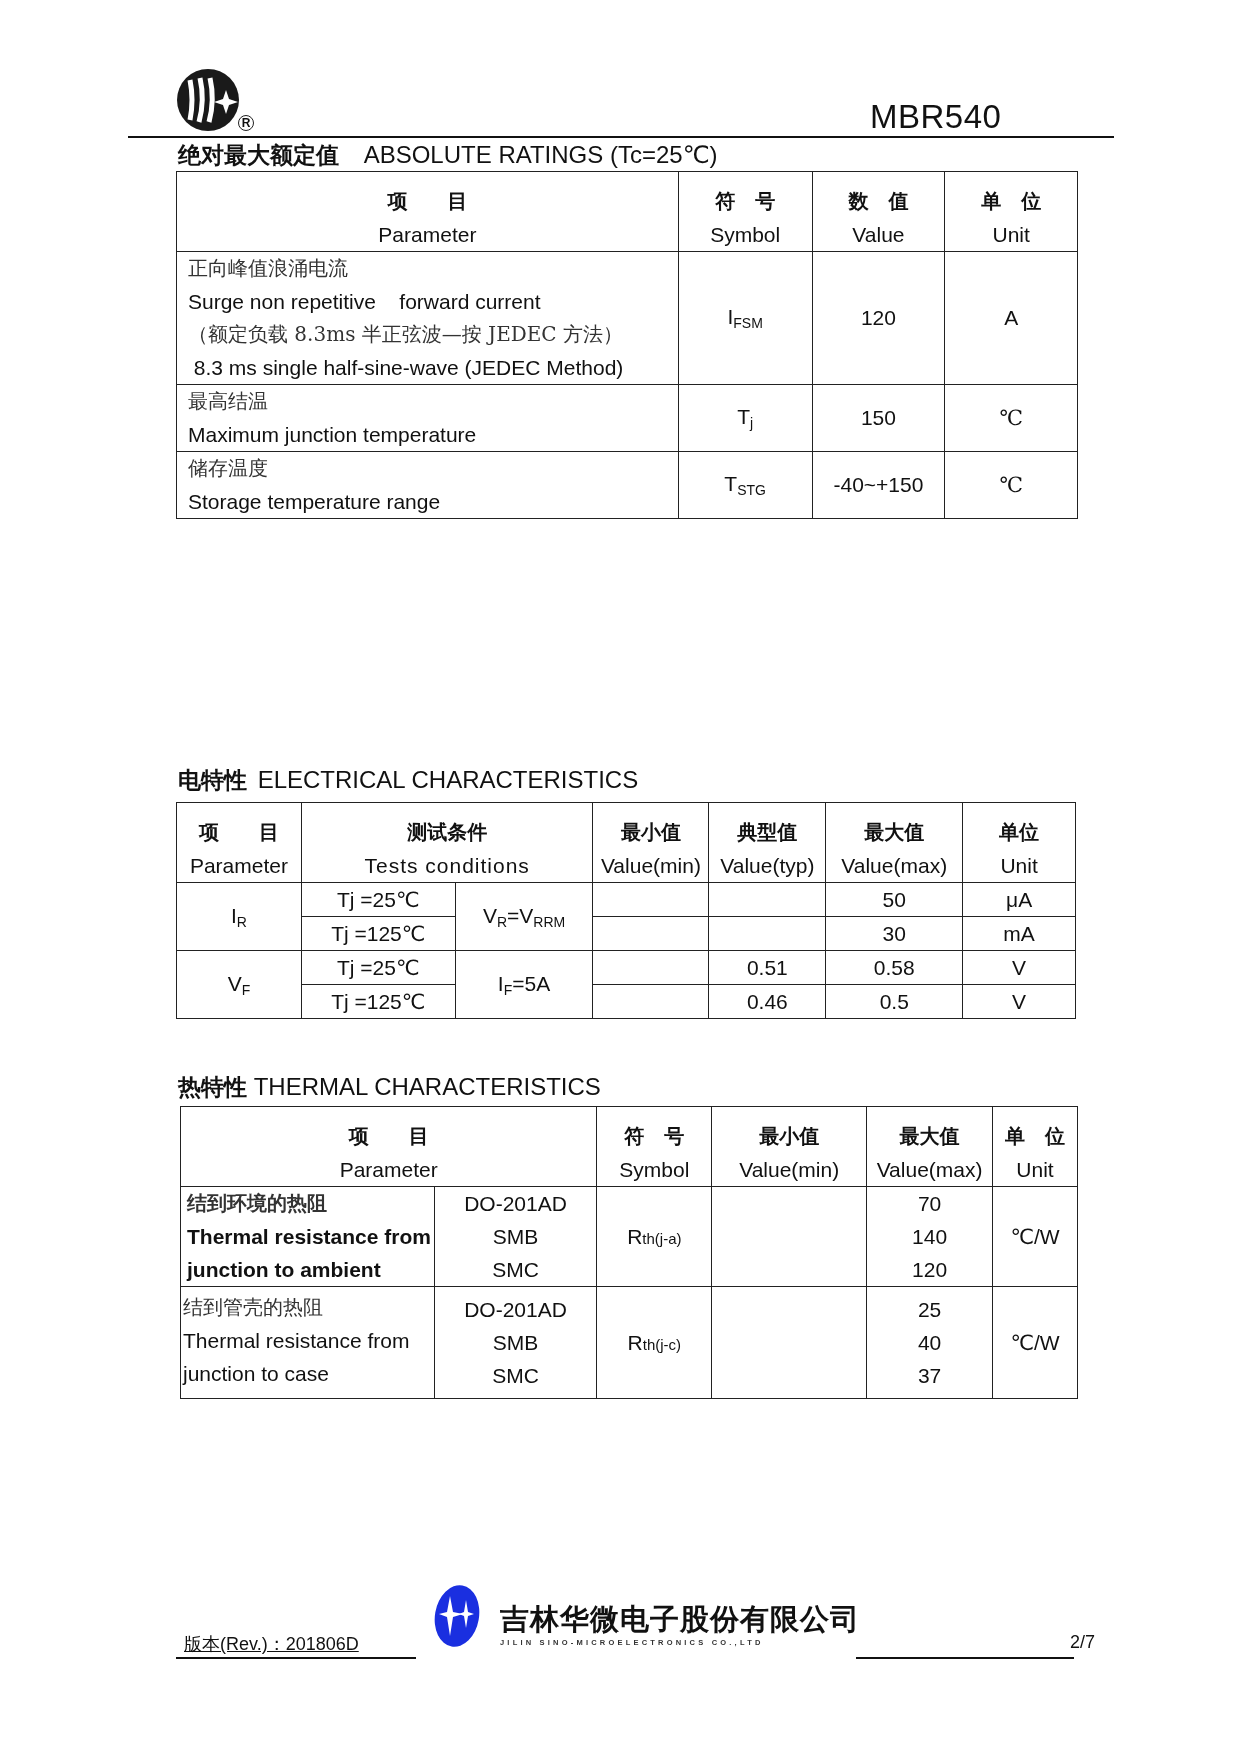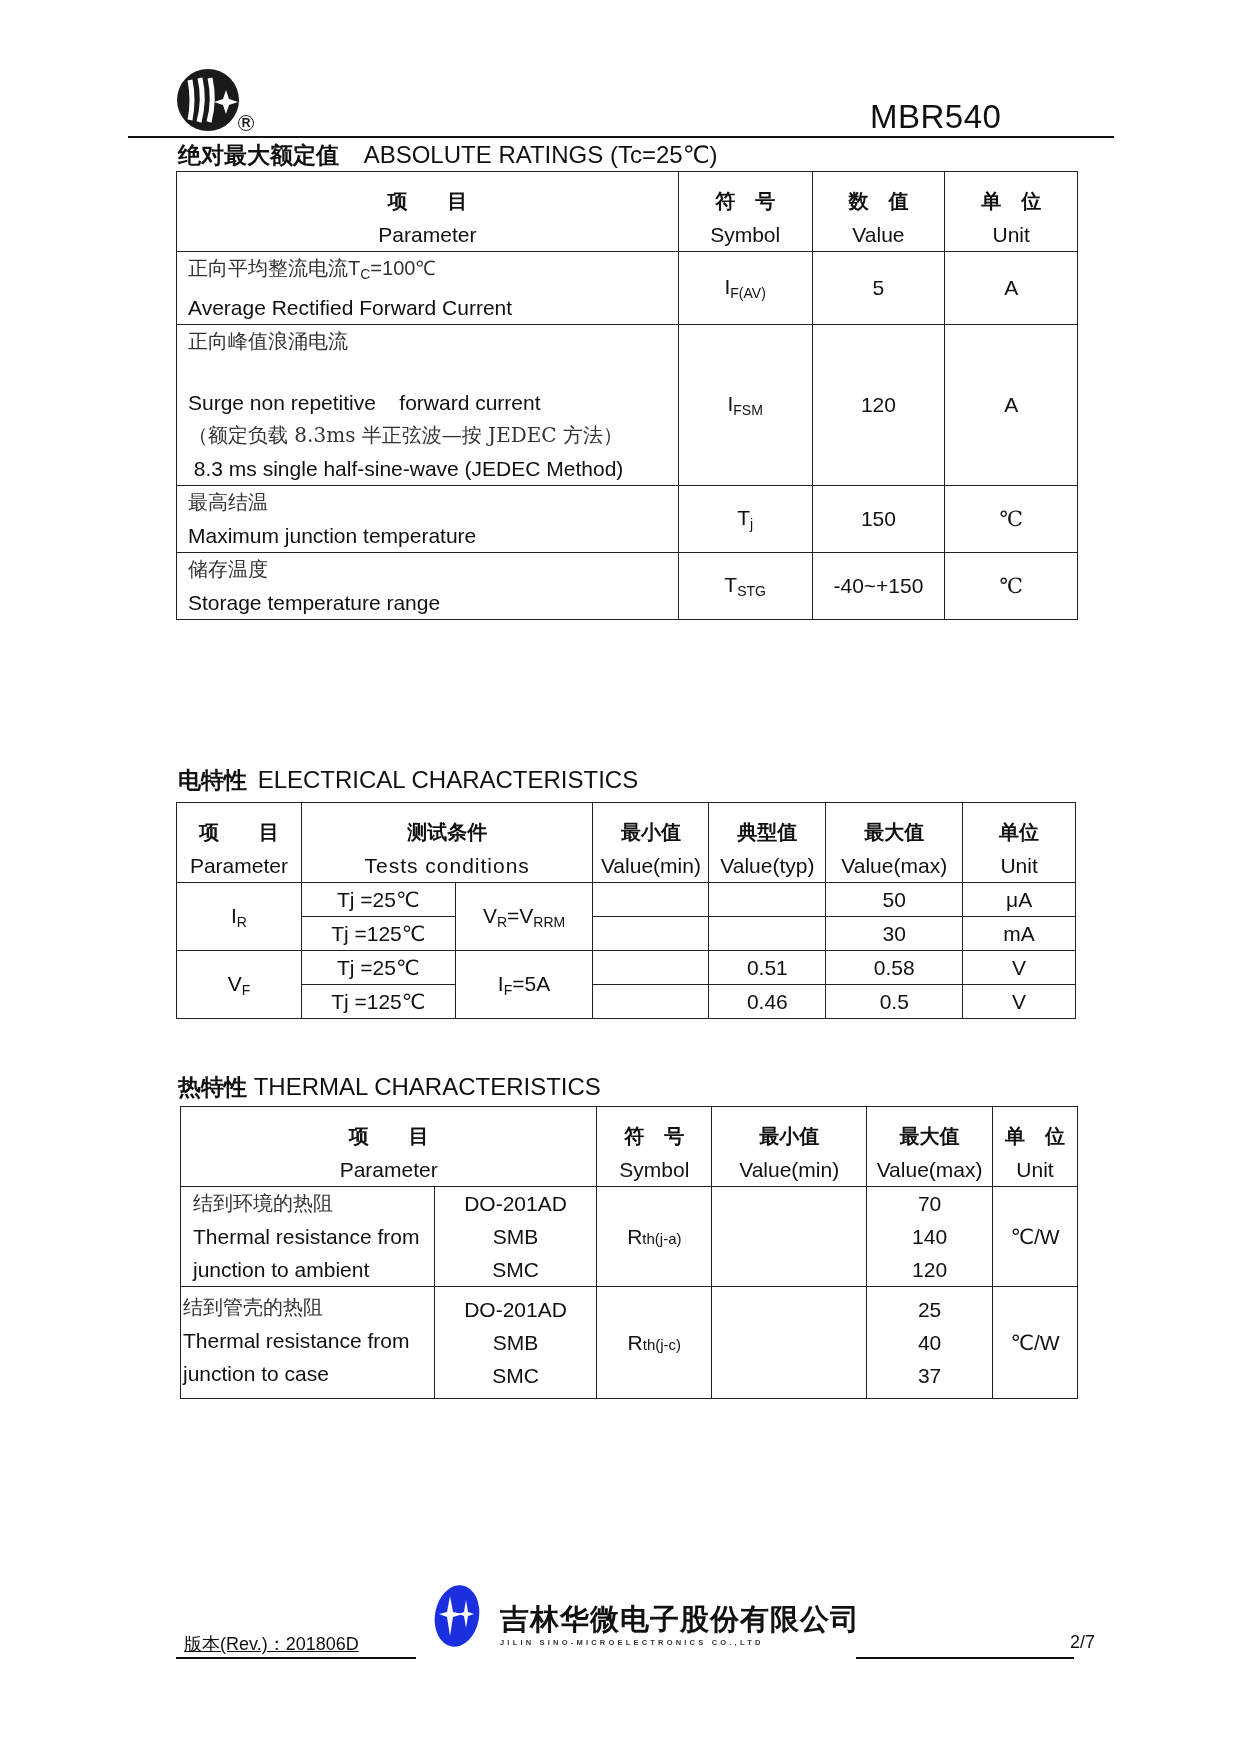"正向平均整流电流TC=100℃" tr { html: <tr> <td> <div><span>正向平均整流电流</span><span>T</span><sub>C</sub><span>=100℃</span></div> <div>Average Rectified Forward Current</div> </td> <td><span>I</span><sub>F(AV)</sub></td> <td>5</td> <td>A</td> </tr> -> none }
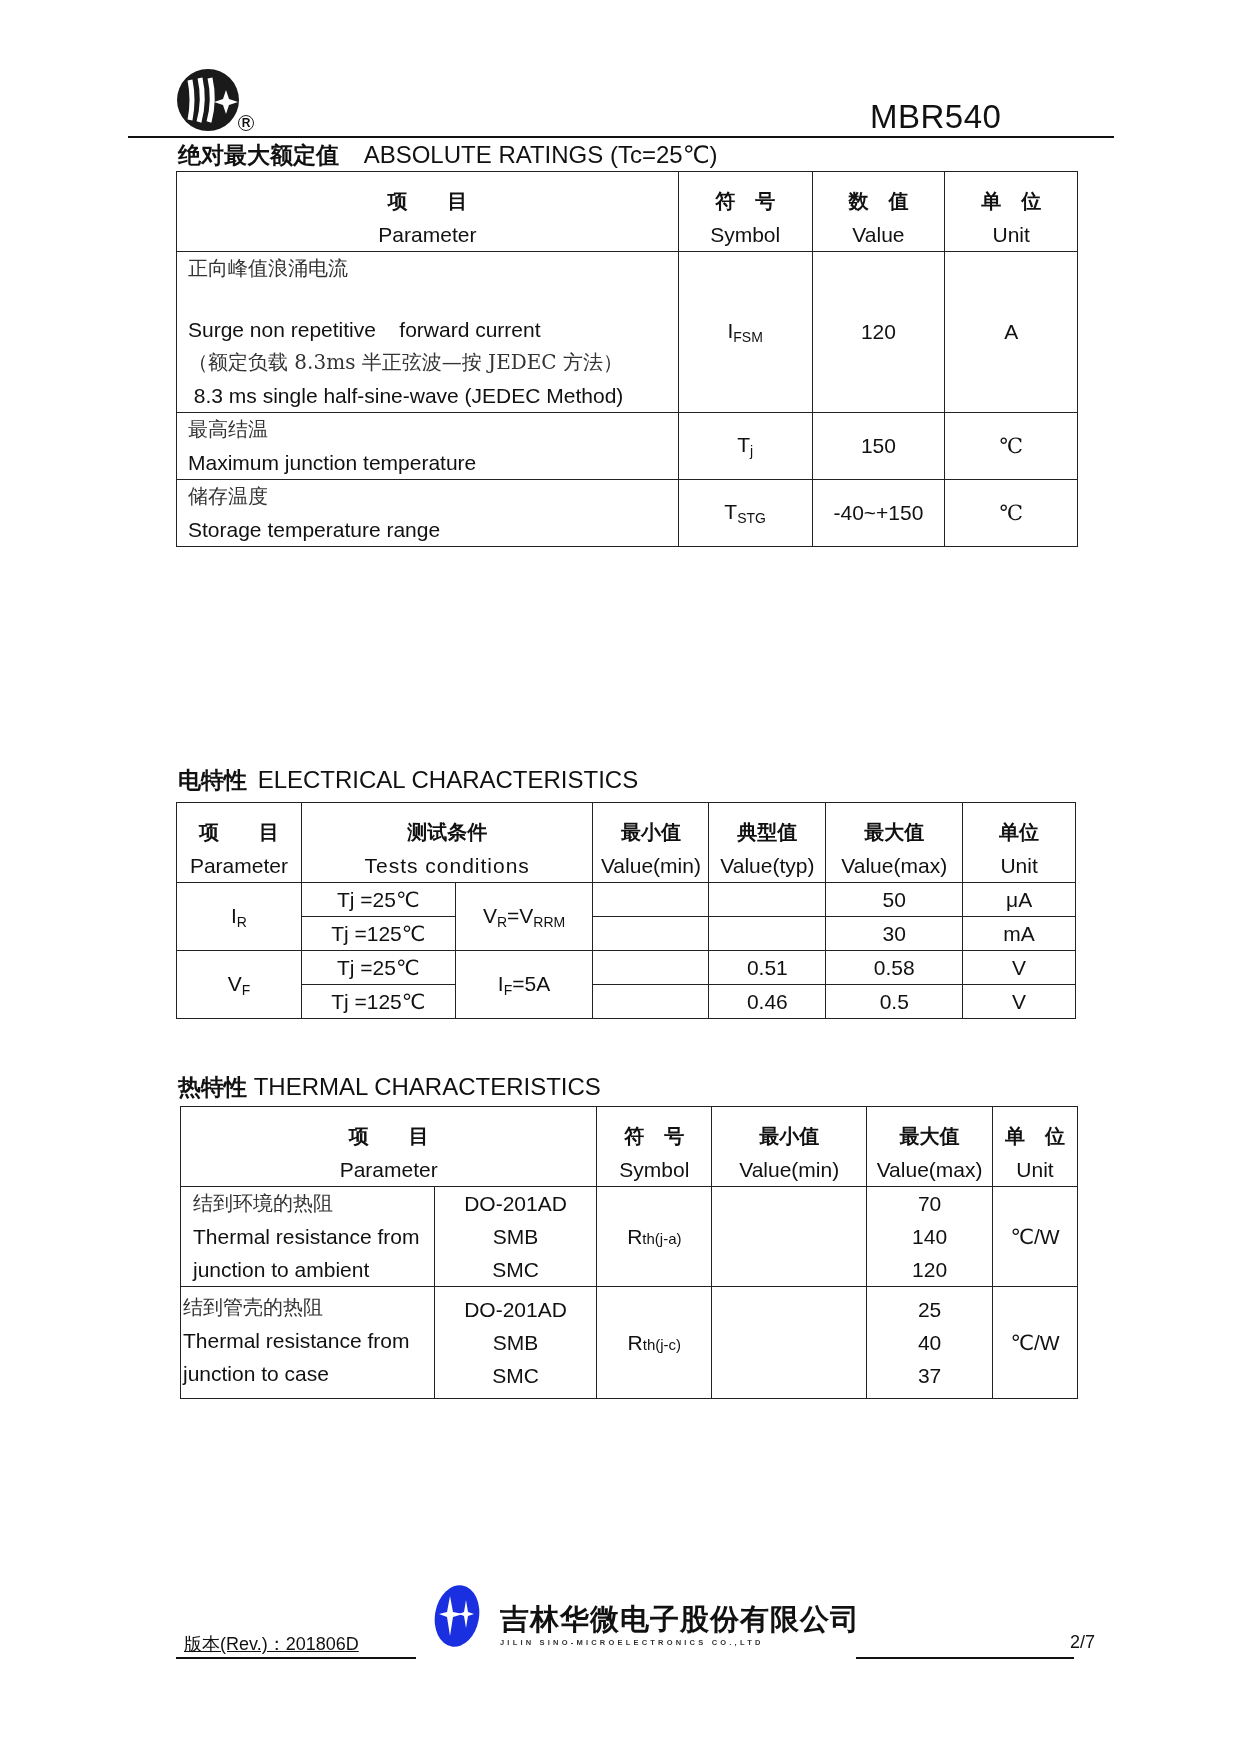"Surge non repetitive forward current" div.line { margin-top: 28px -> none }
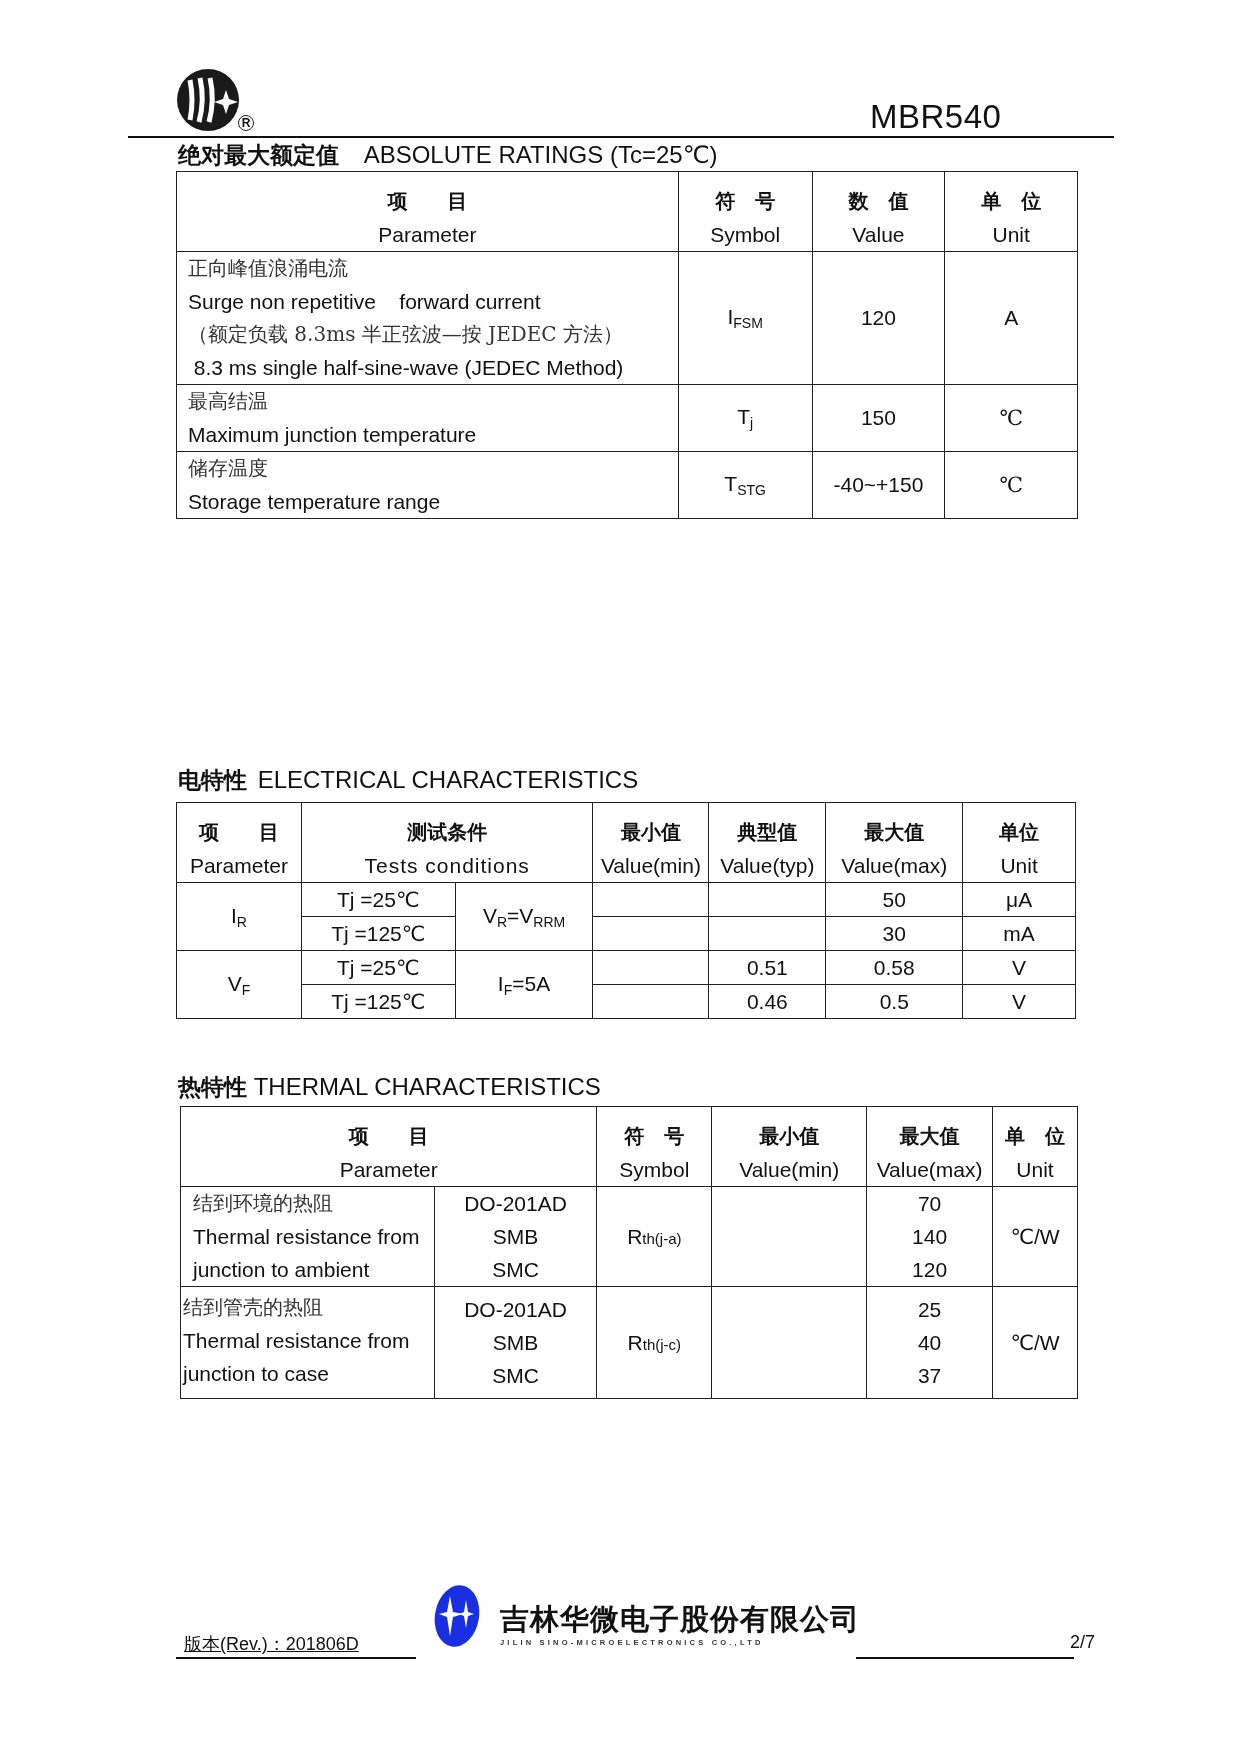"结到环境的热阻" td { font-weight: none -> bold; padding-left: 12px -> 6px }
